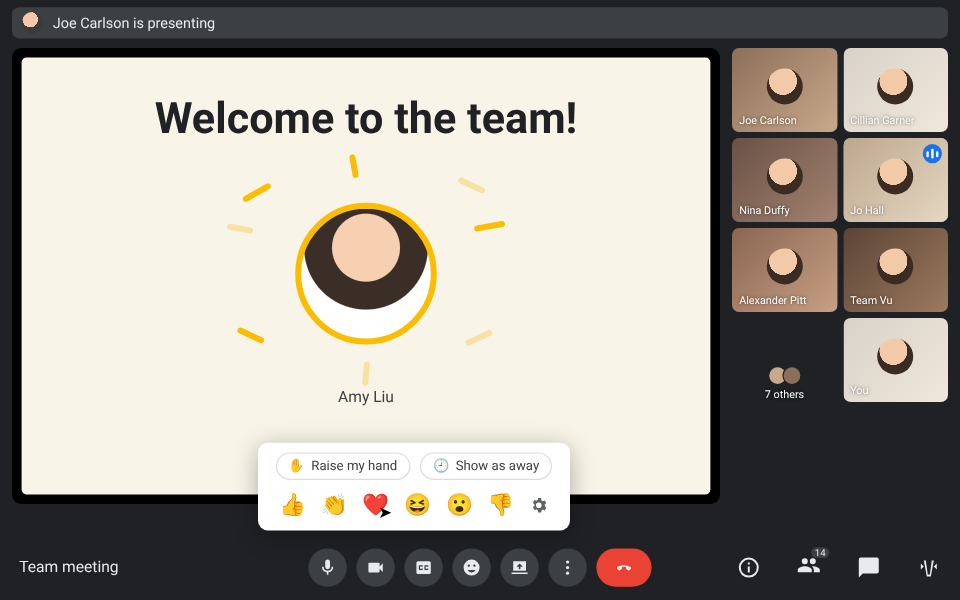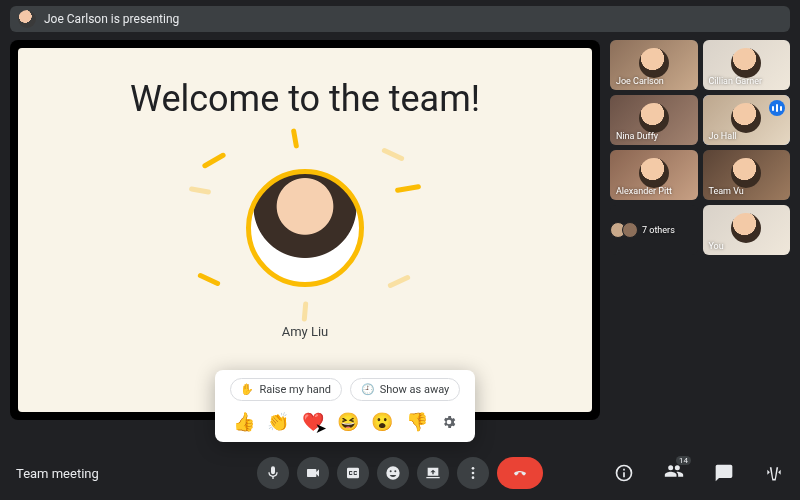"Welcome to the team!" .slide h1 { font-weight: 400 -> 700 }
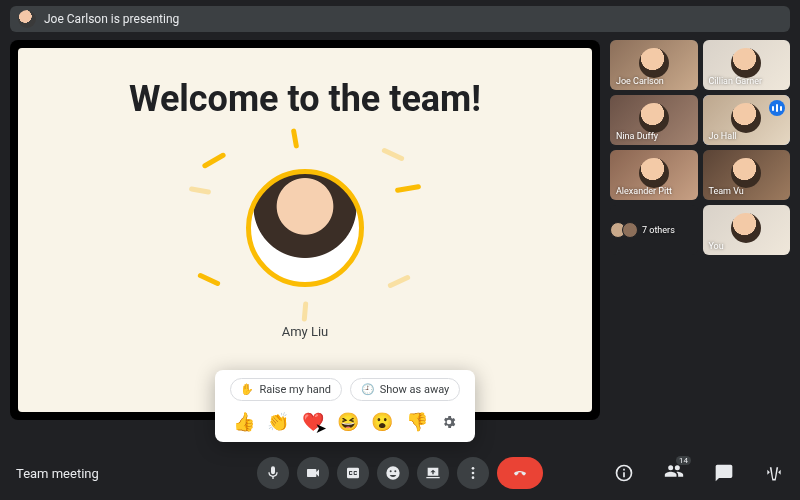"Joe Carlson" .tile { height: 50px -> 70px }
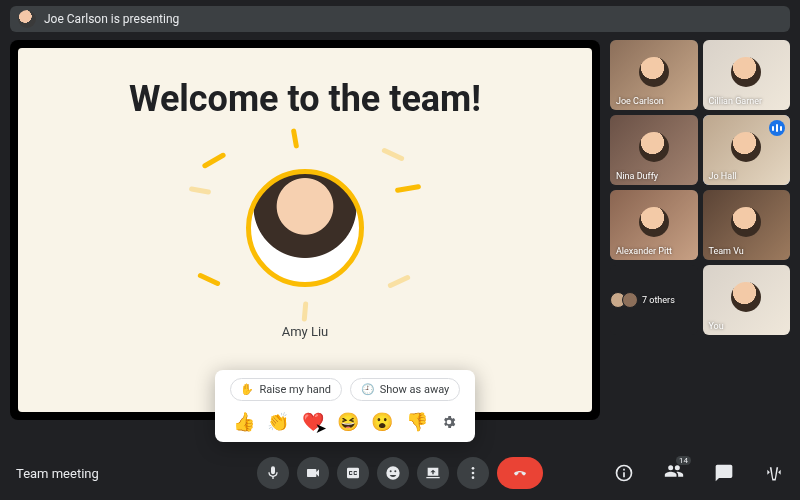"7 others" .tile.others { flex-direction: row -> column; justify-content: flex-start -> flex-end }
